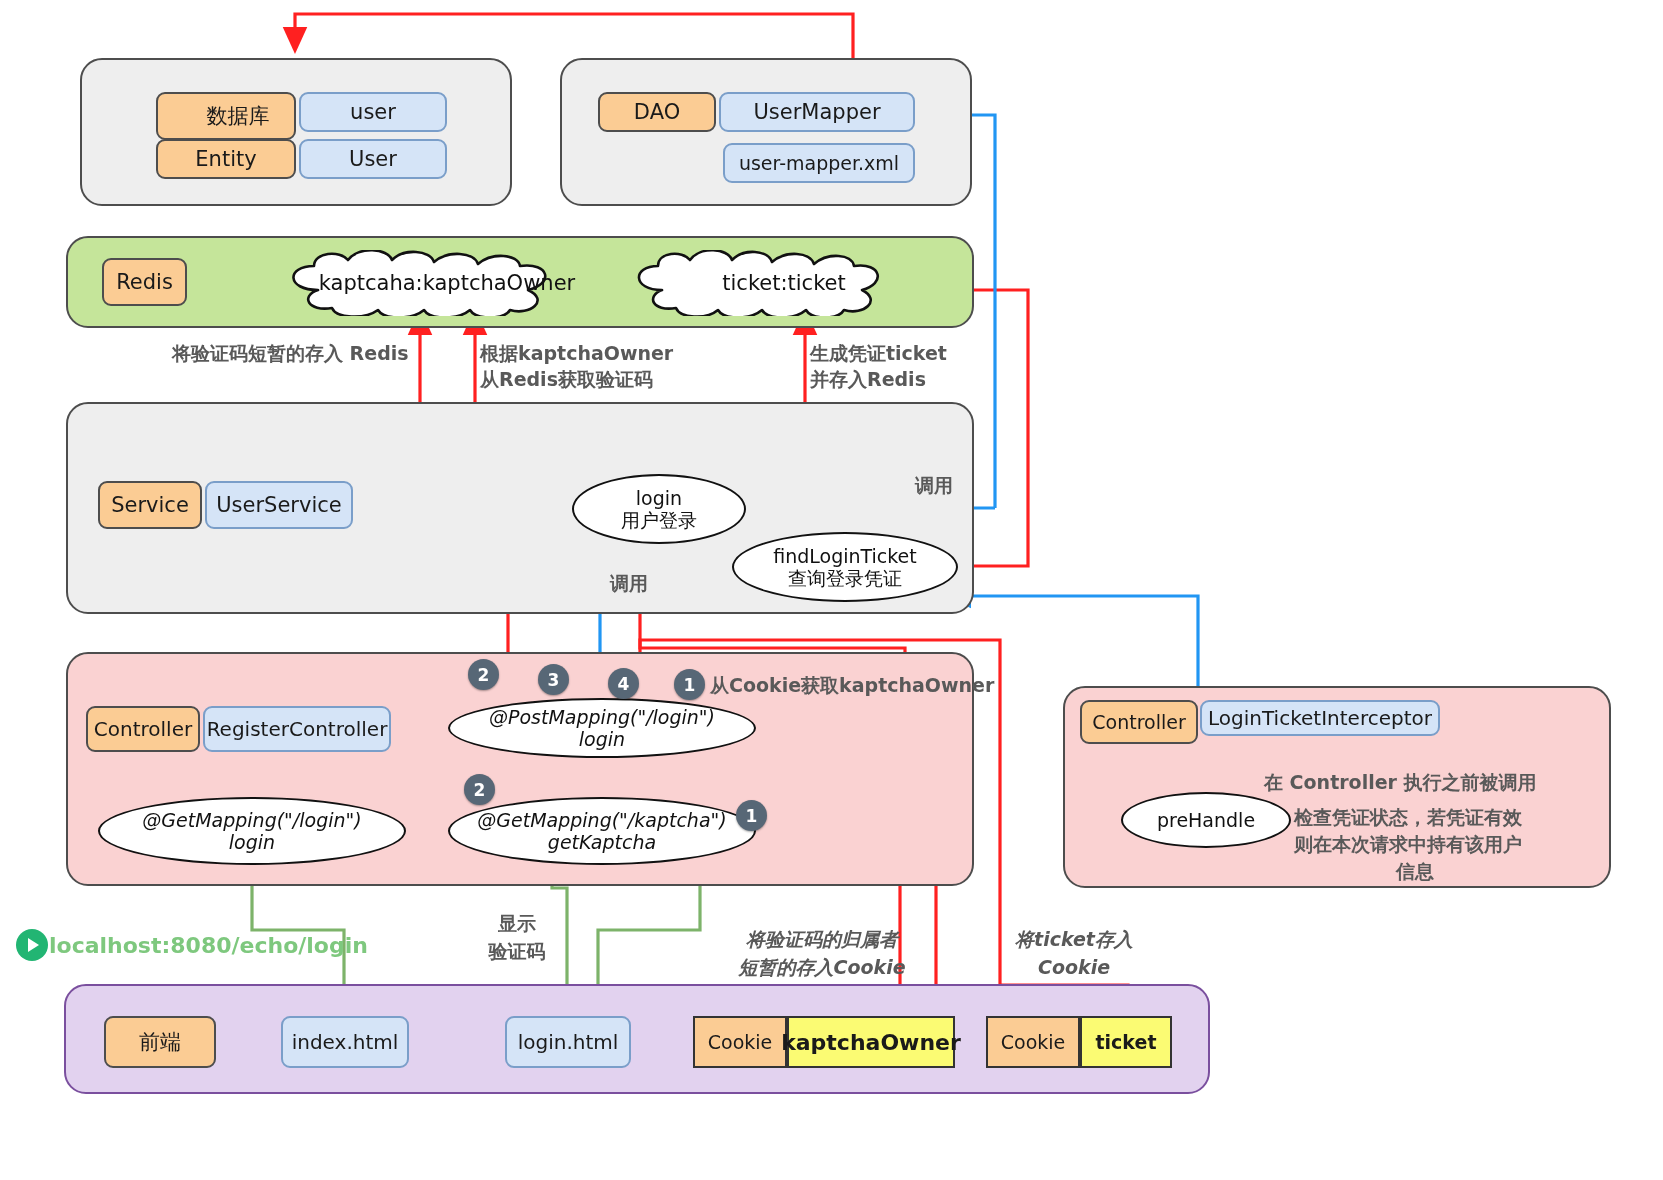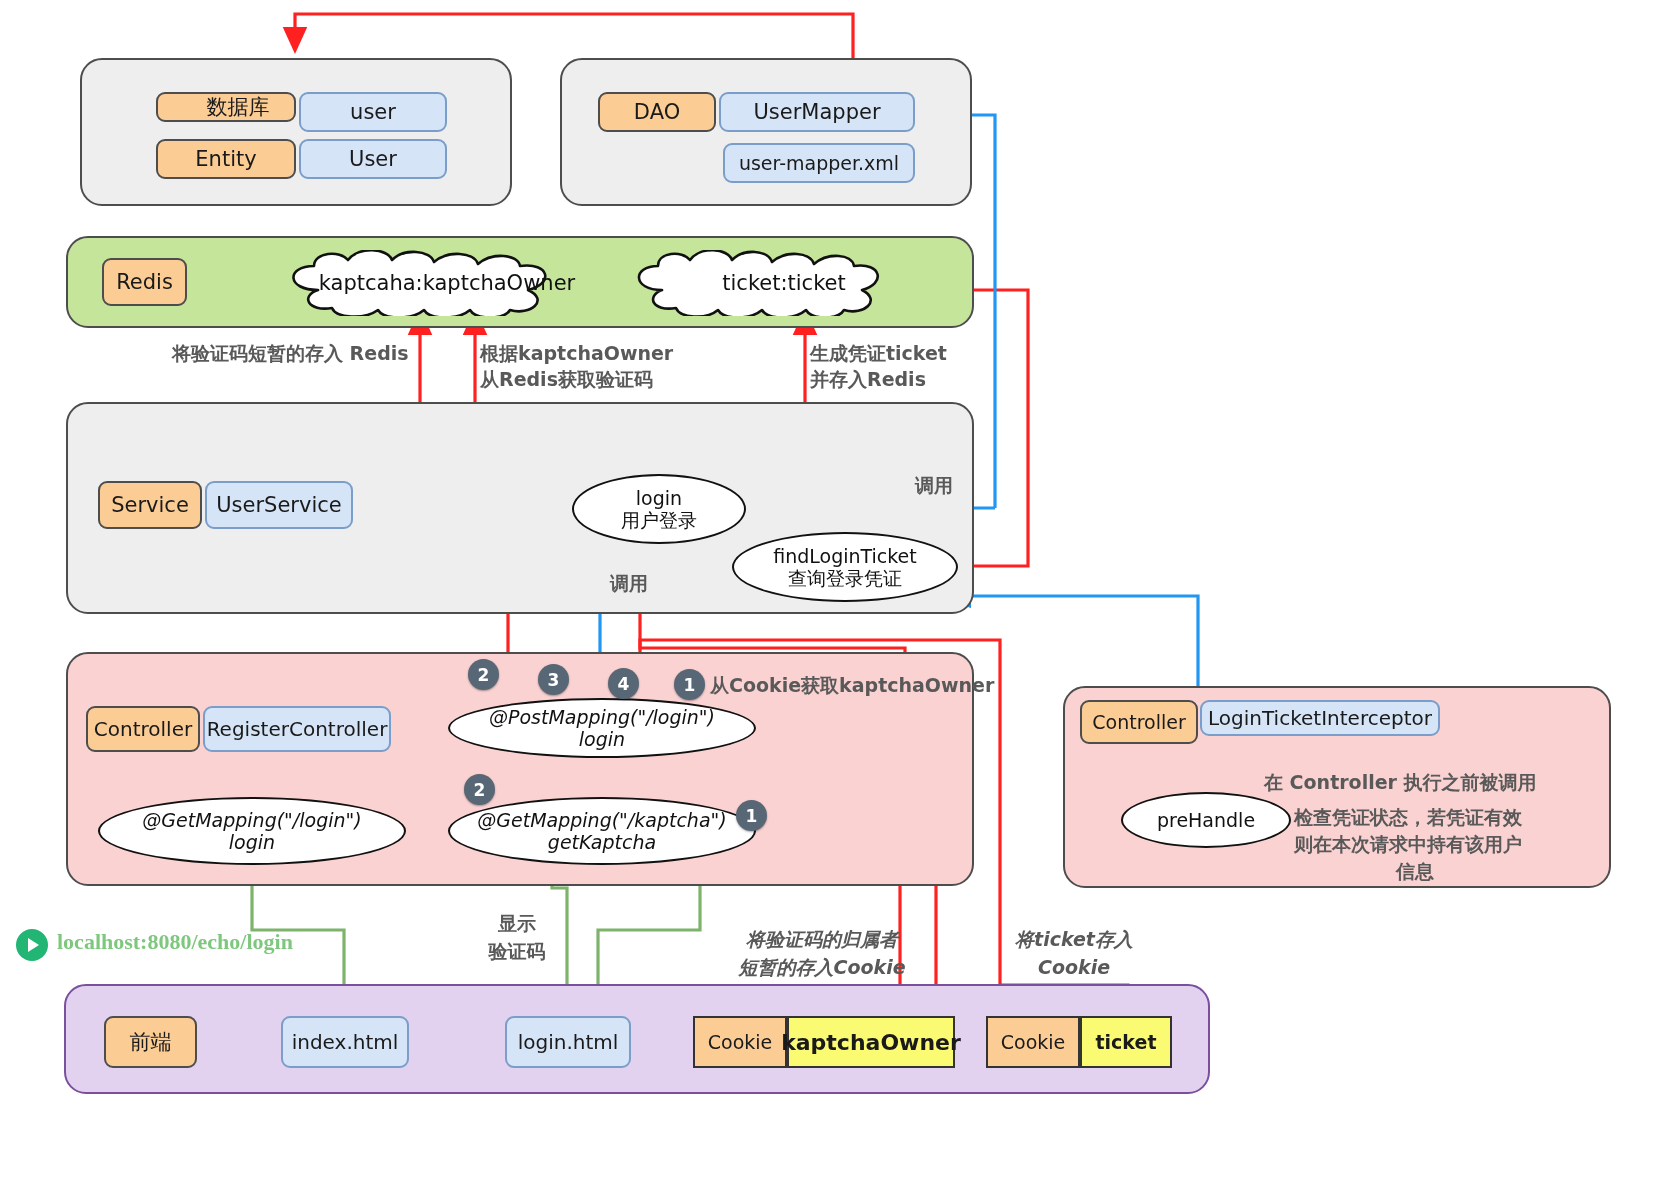"数据库" div.tag { height: 30px -> 48px }
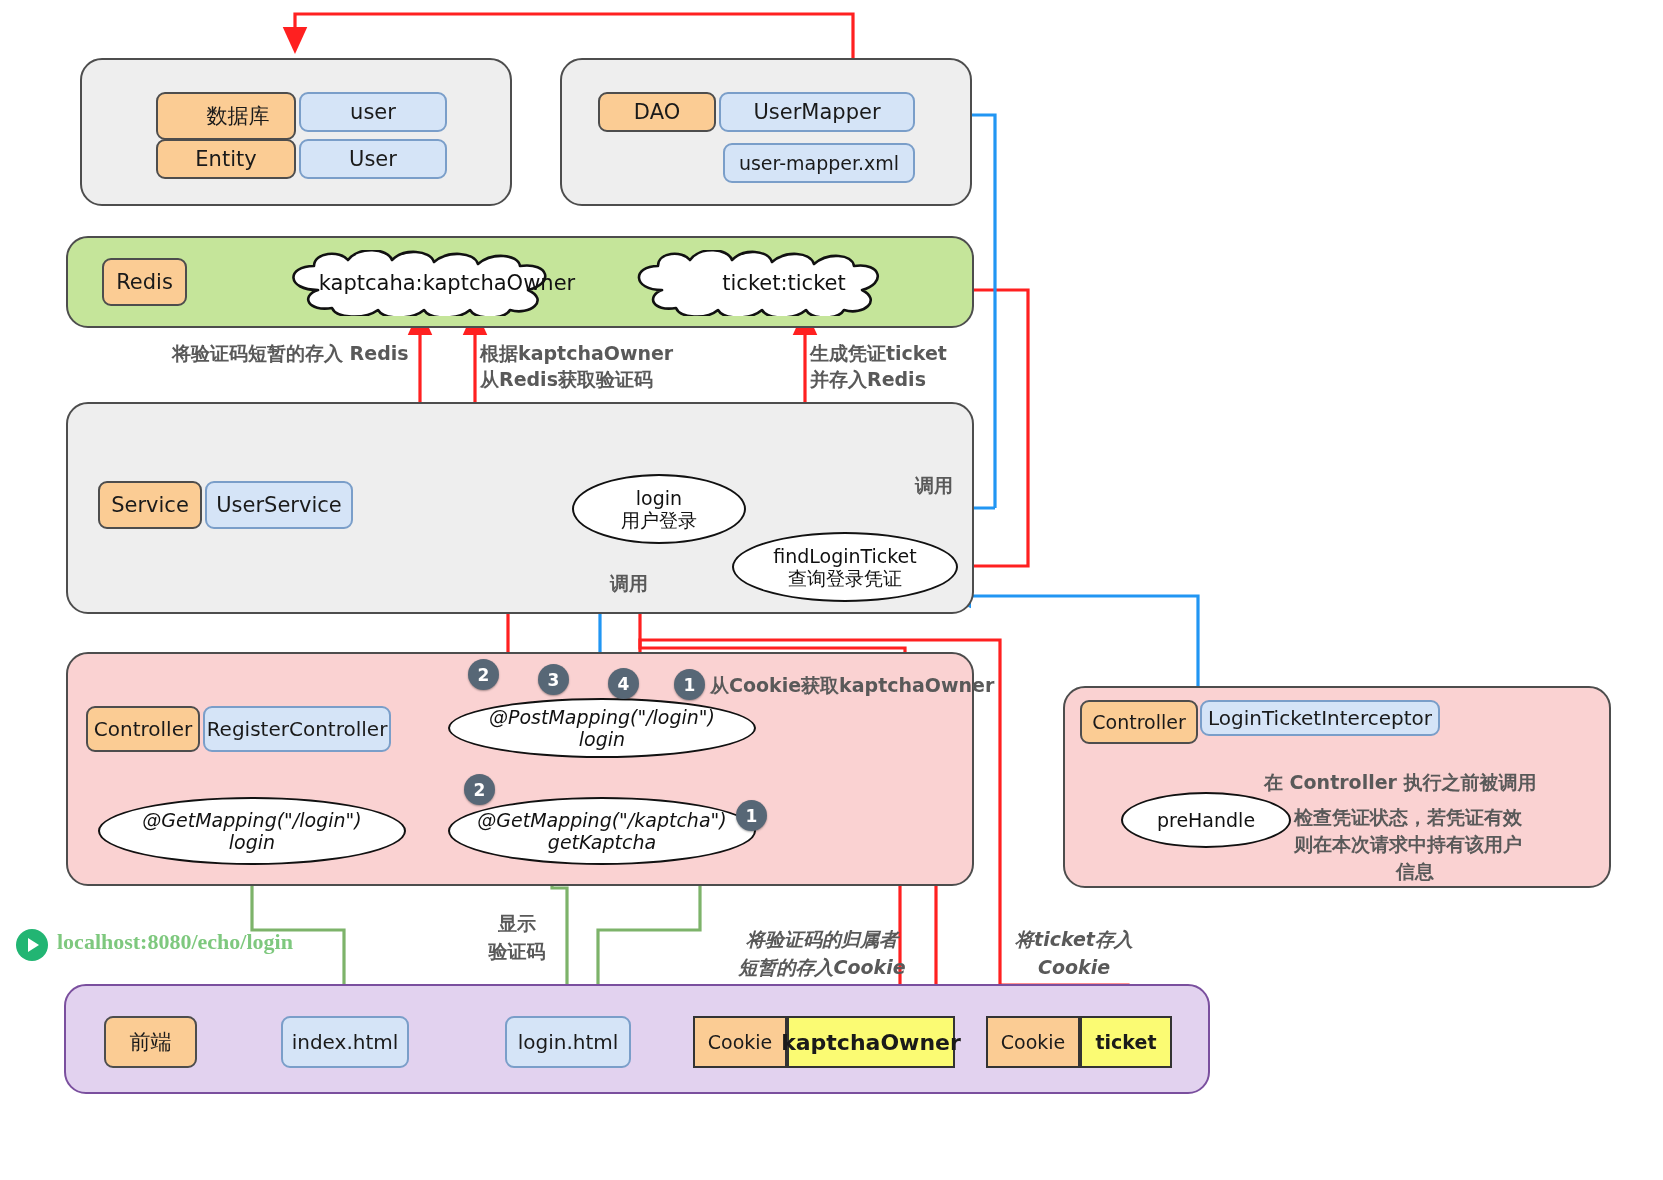"localhost:8080/echo/login" .urlbadge { align-items: flex-start -> center; font-family: Liberation Serif, serif -> none; gap: 9px -> 1px }
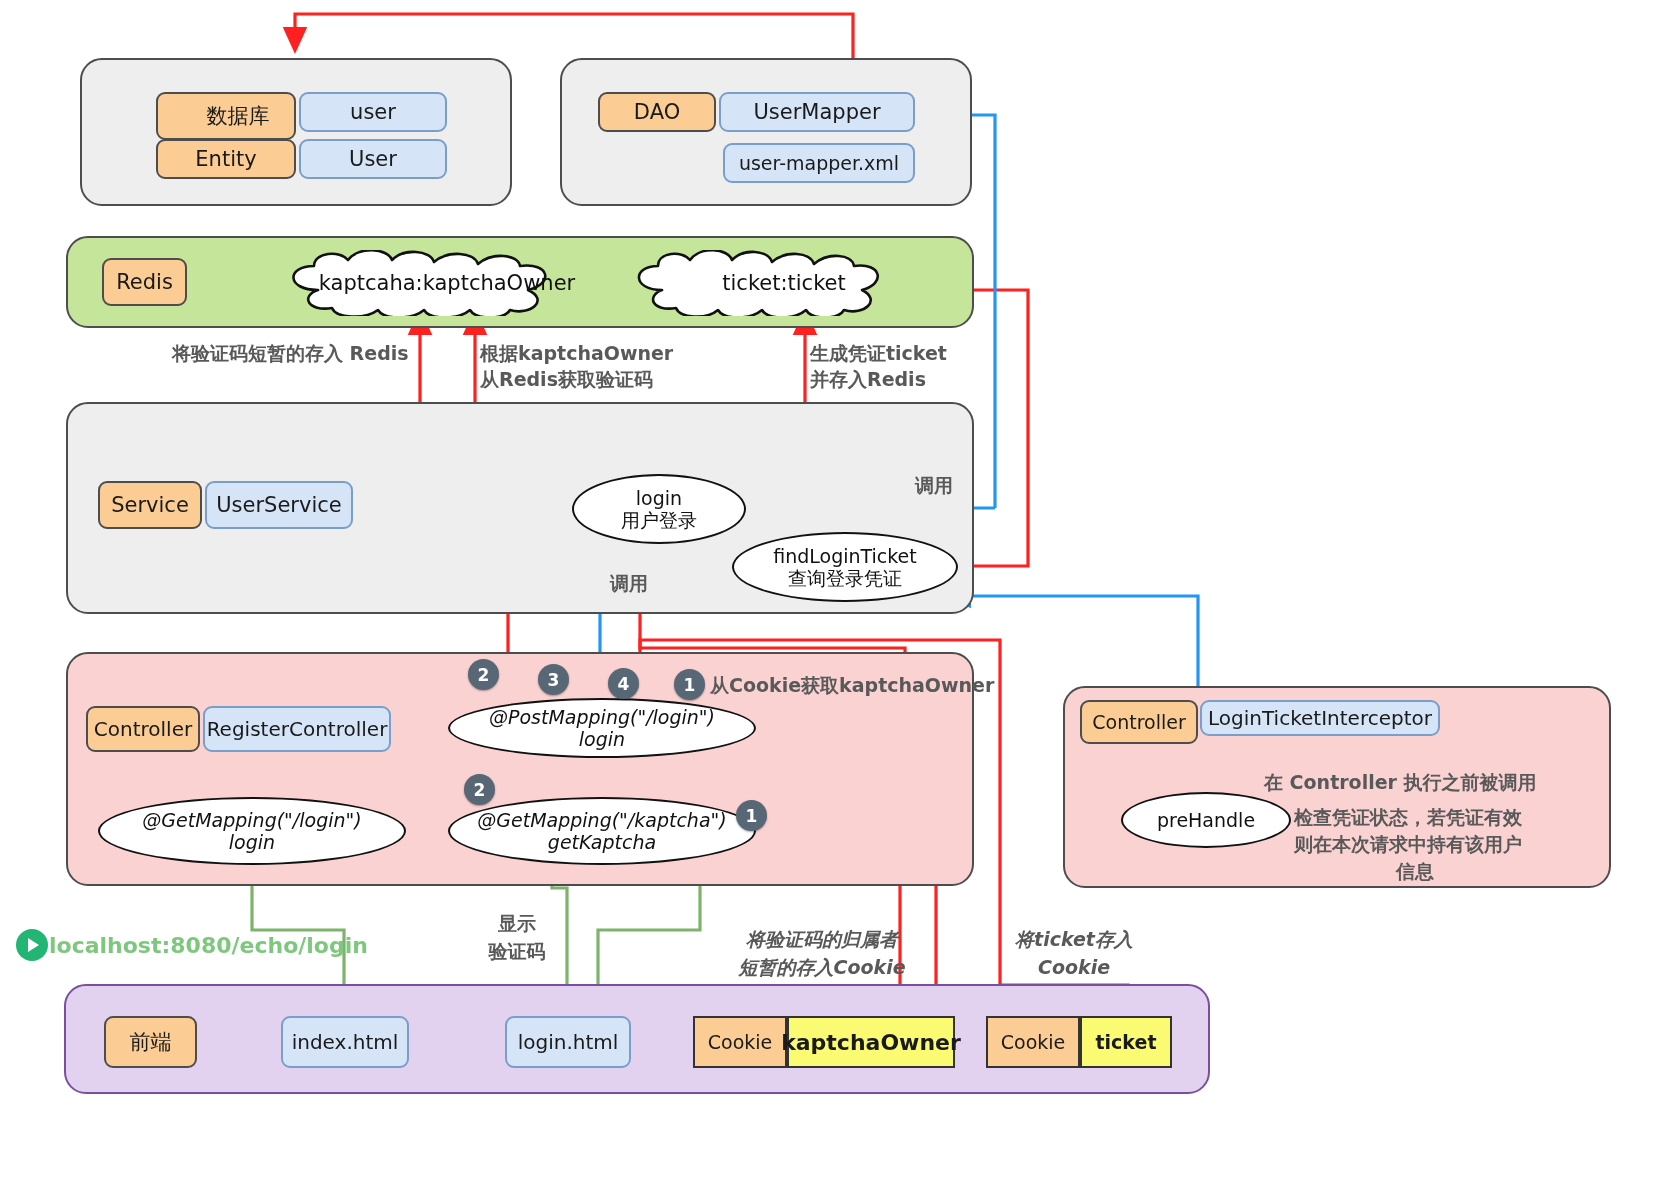"前端" div.tag { width: 93px -> 112px }
